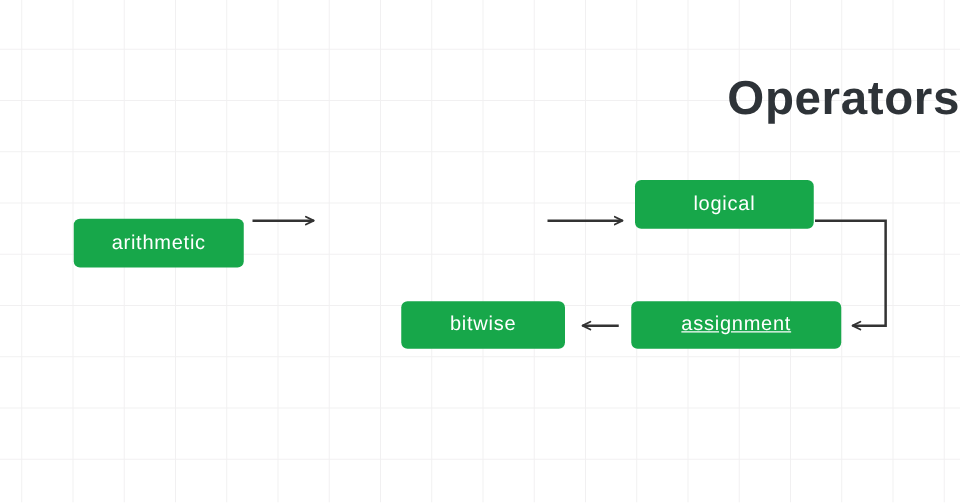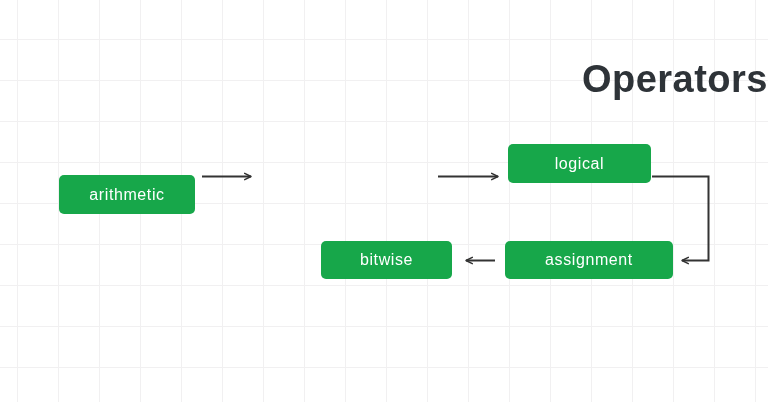"assignment" #node-assignment { text-decoration: none -> underline }
